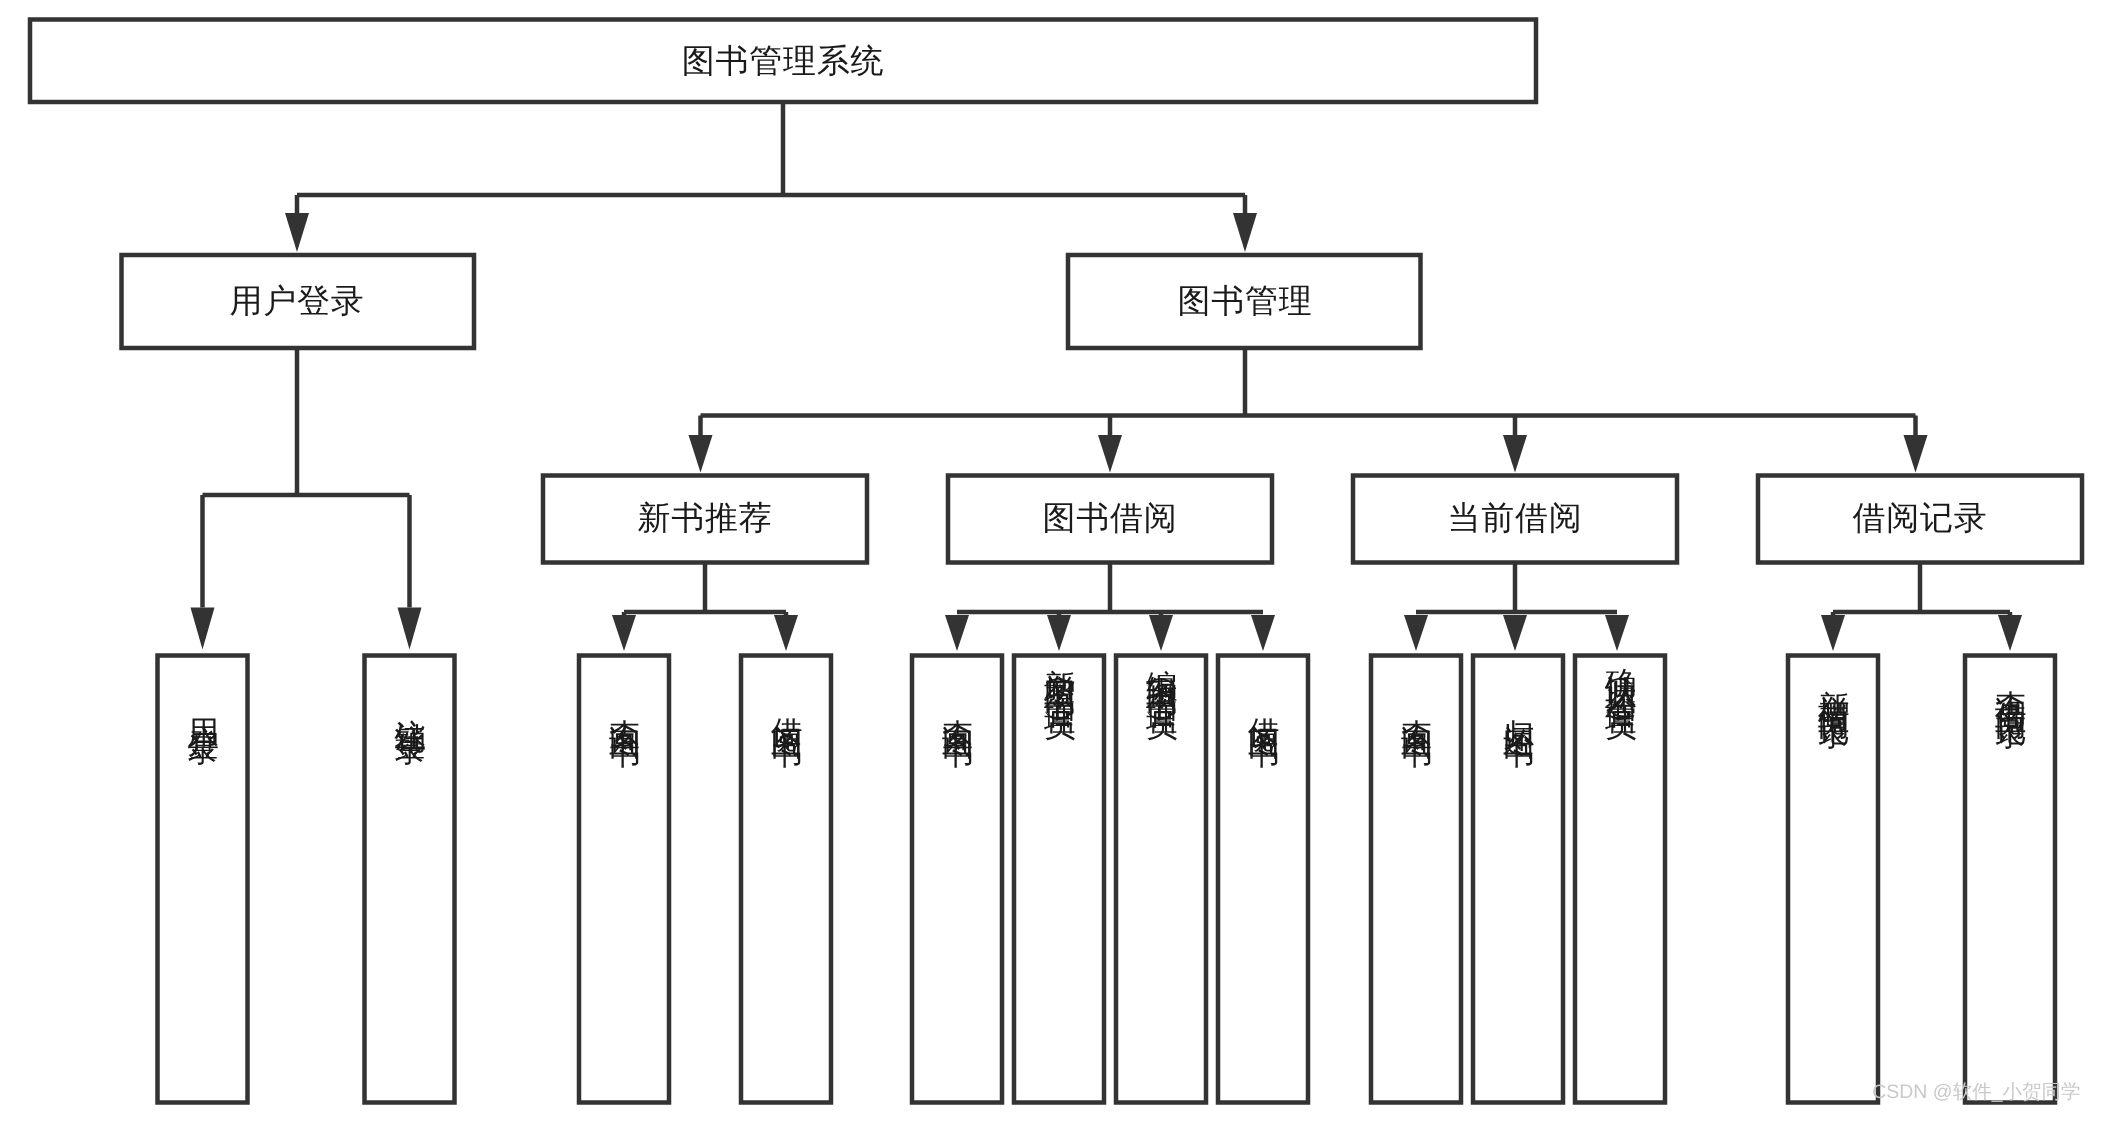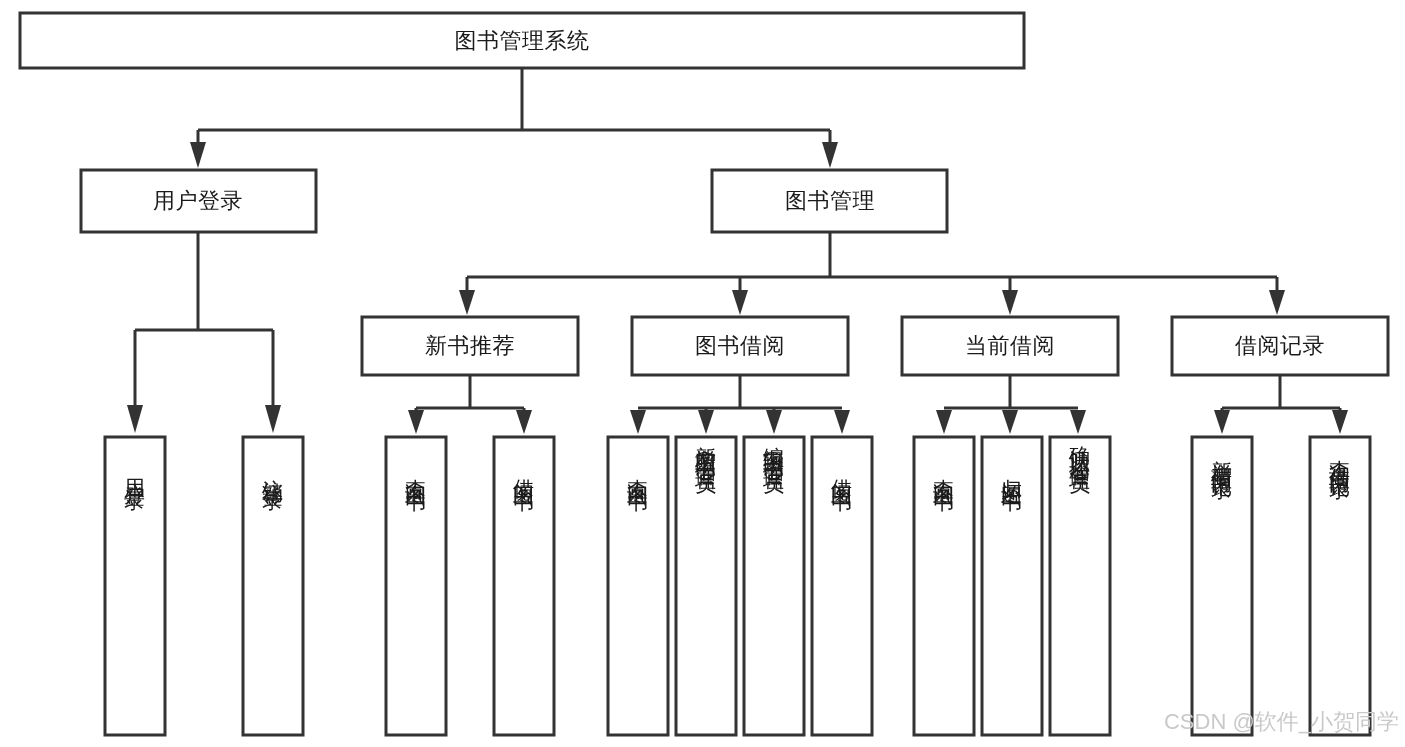"CSDN @软件_小贺同学" .watermark-text { font-size: 22px -> 13px; right: 6px -> 18px }
